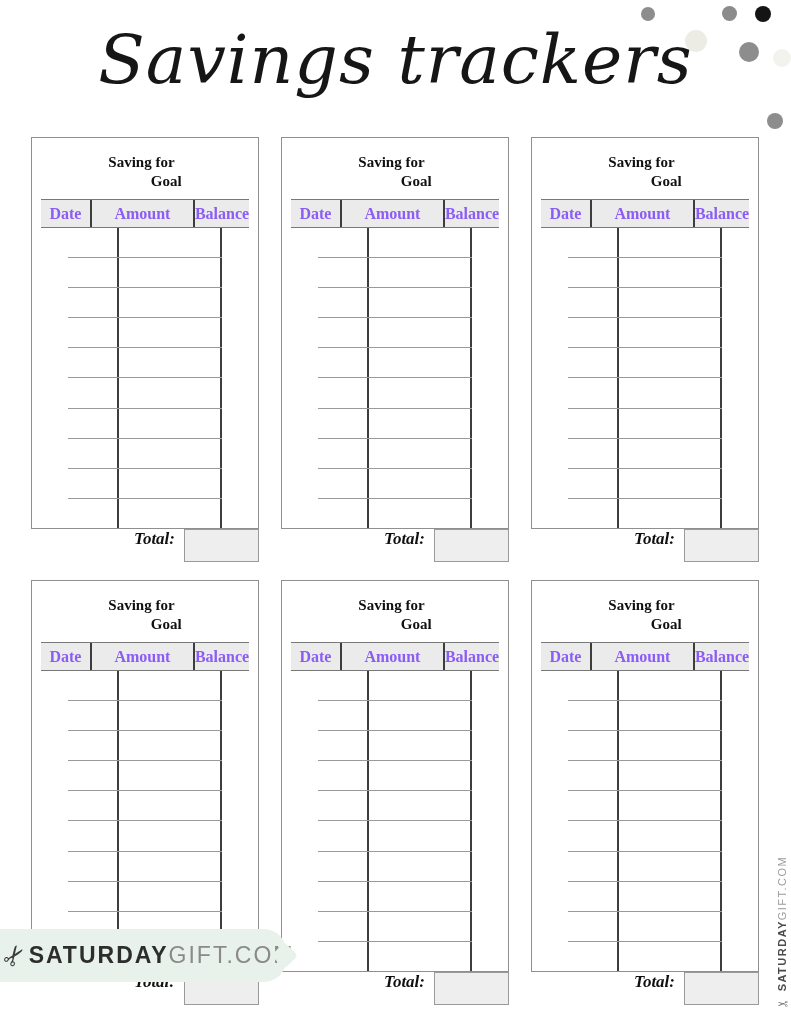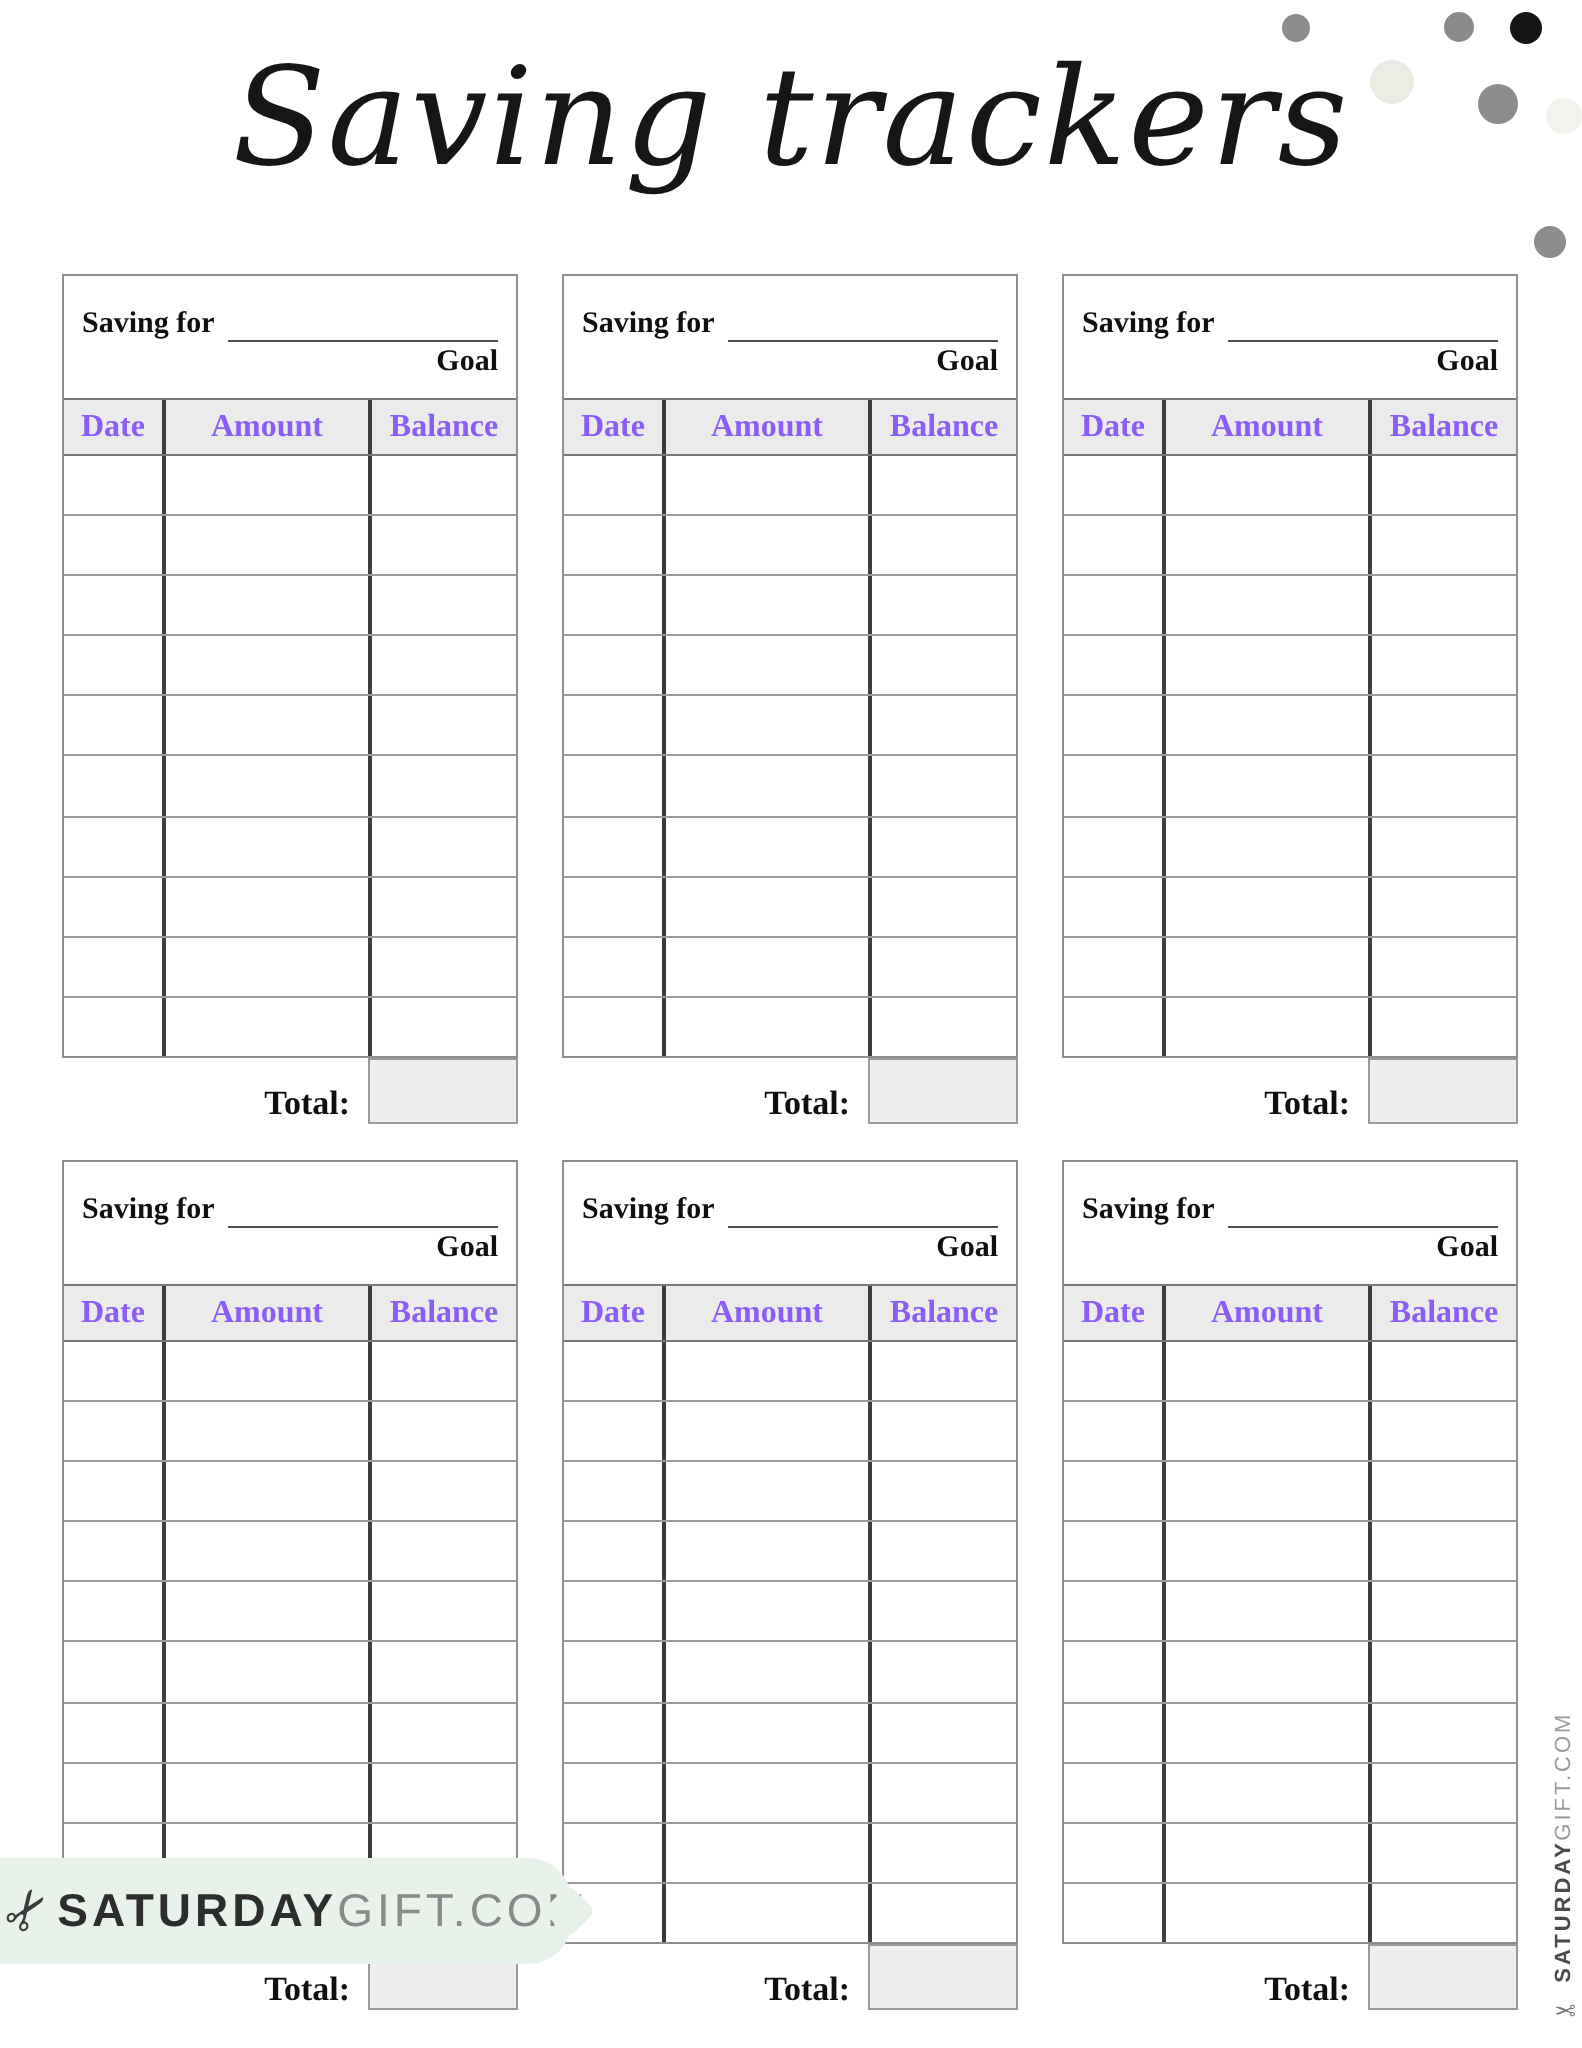"Saving trackers" div.page-title { text: Saving -> Savings }
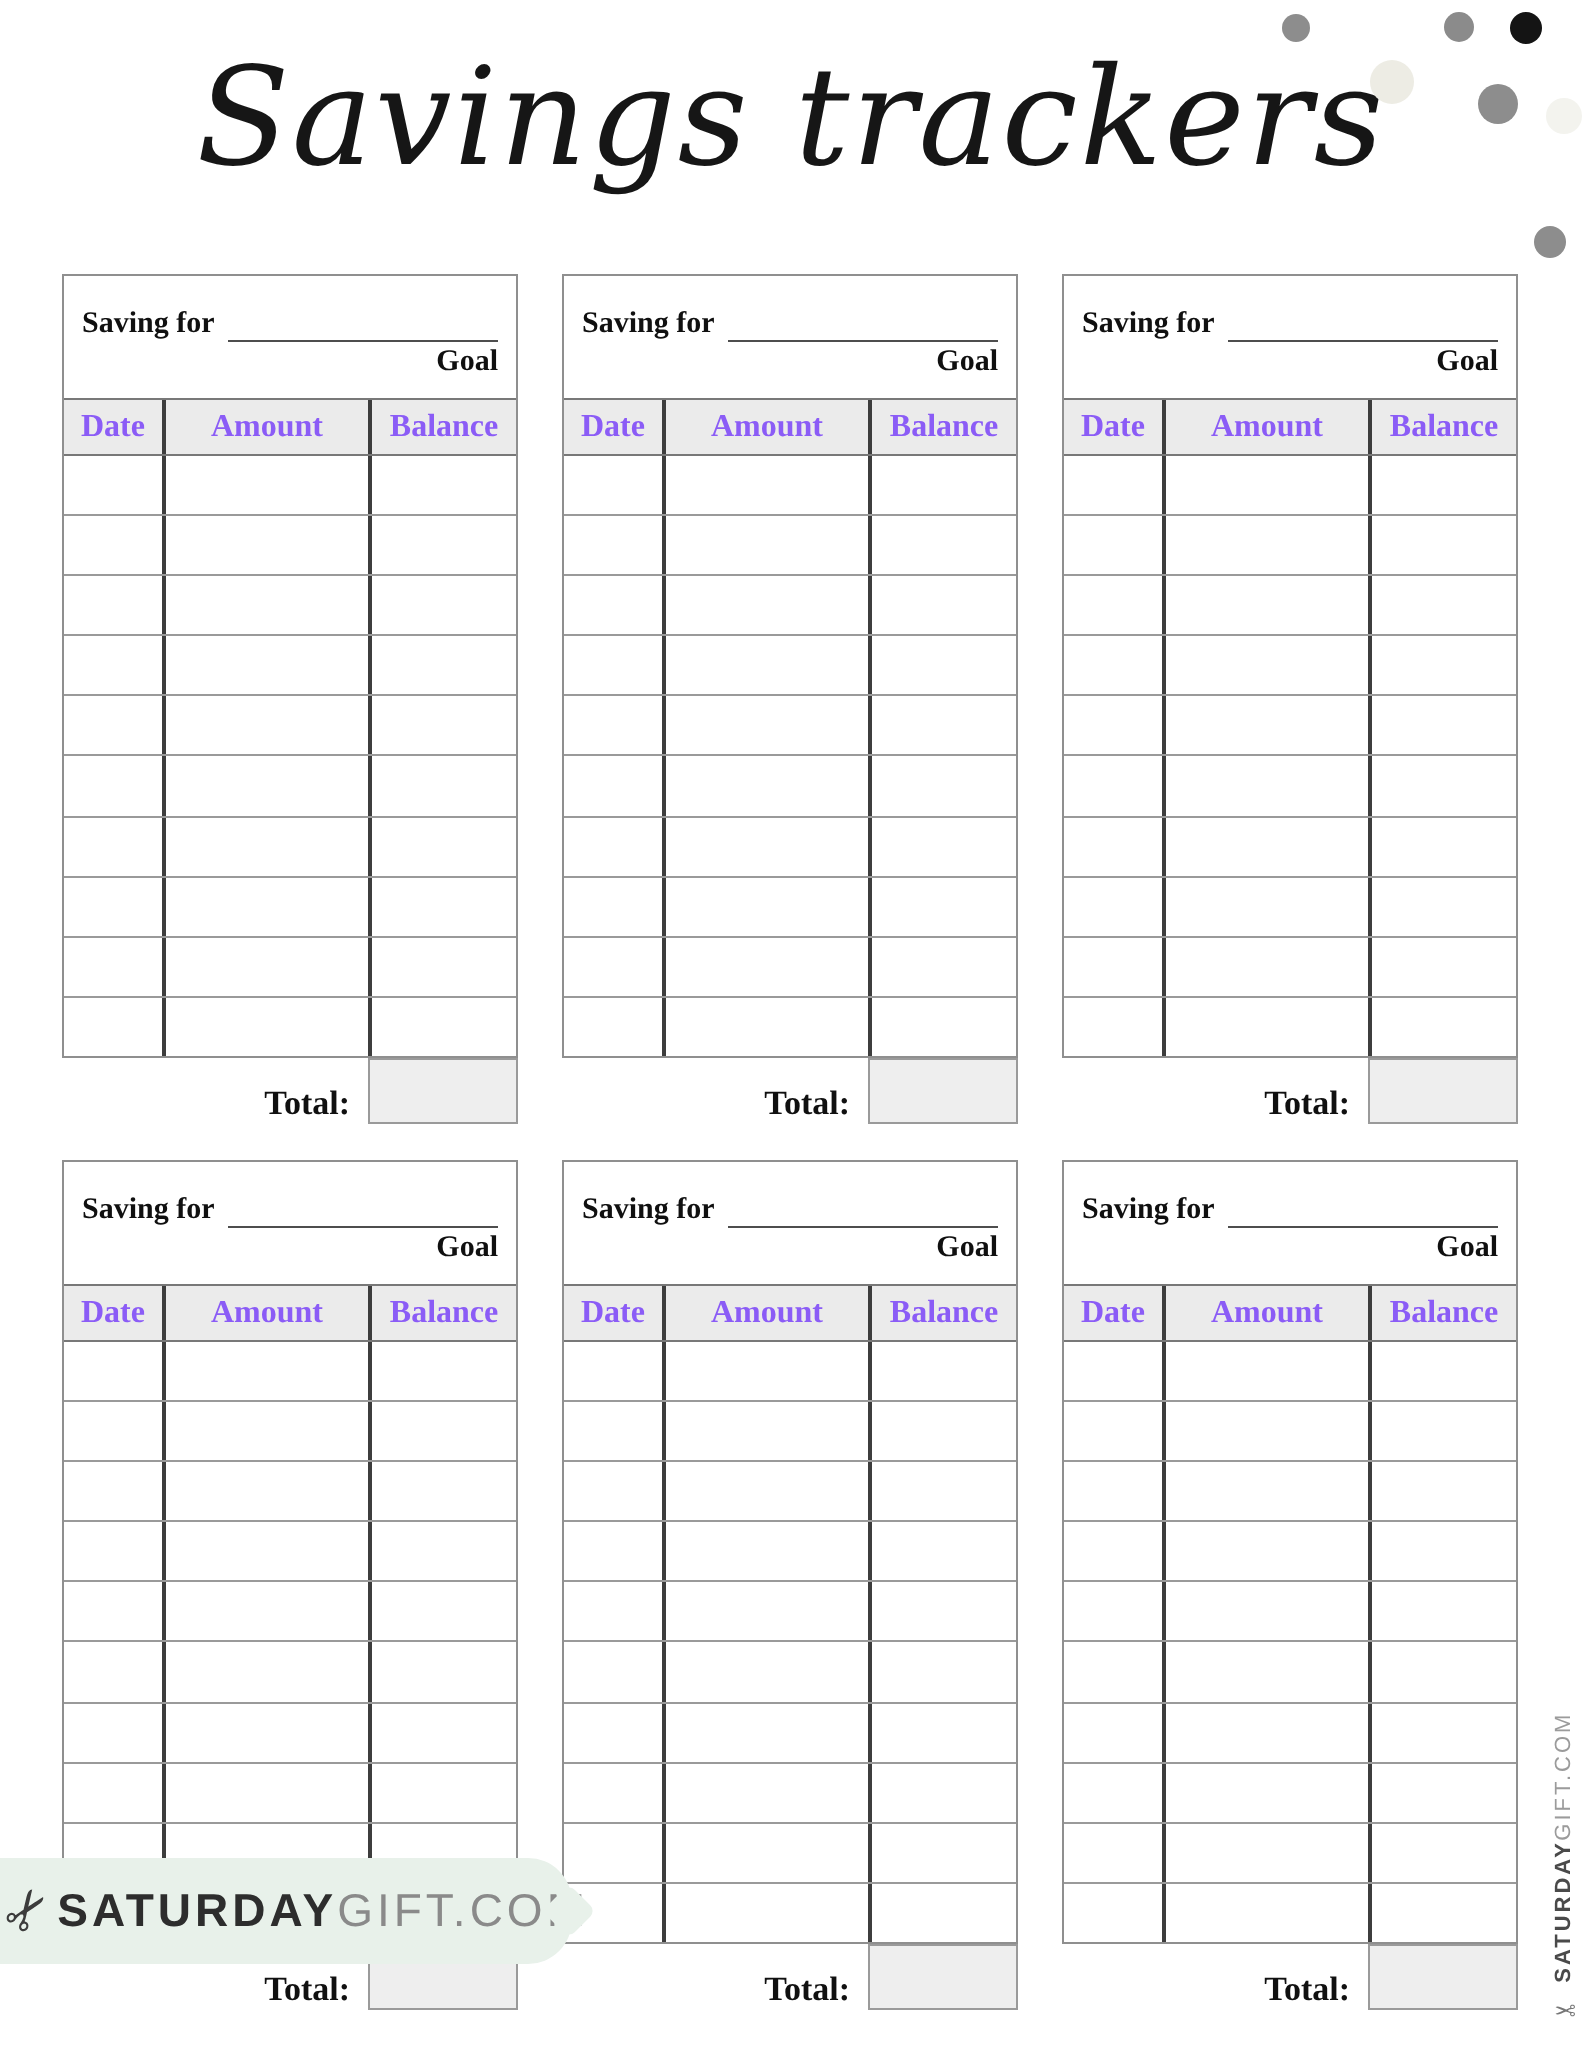"Saving for" .card { align-items: none -> center }
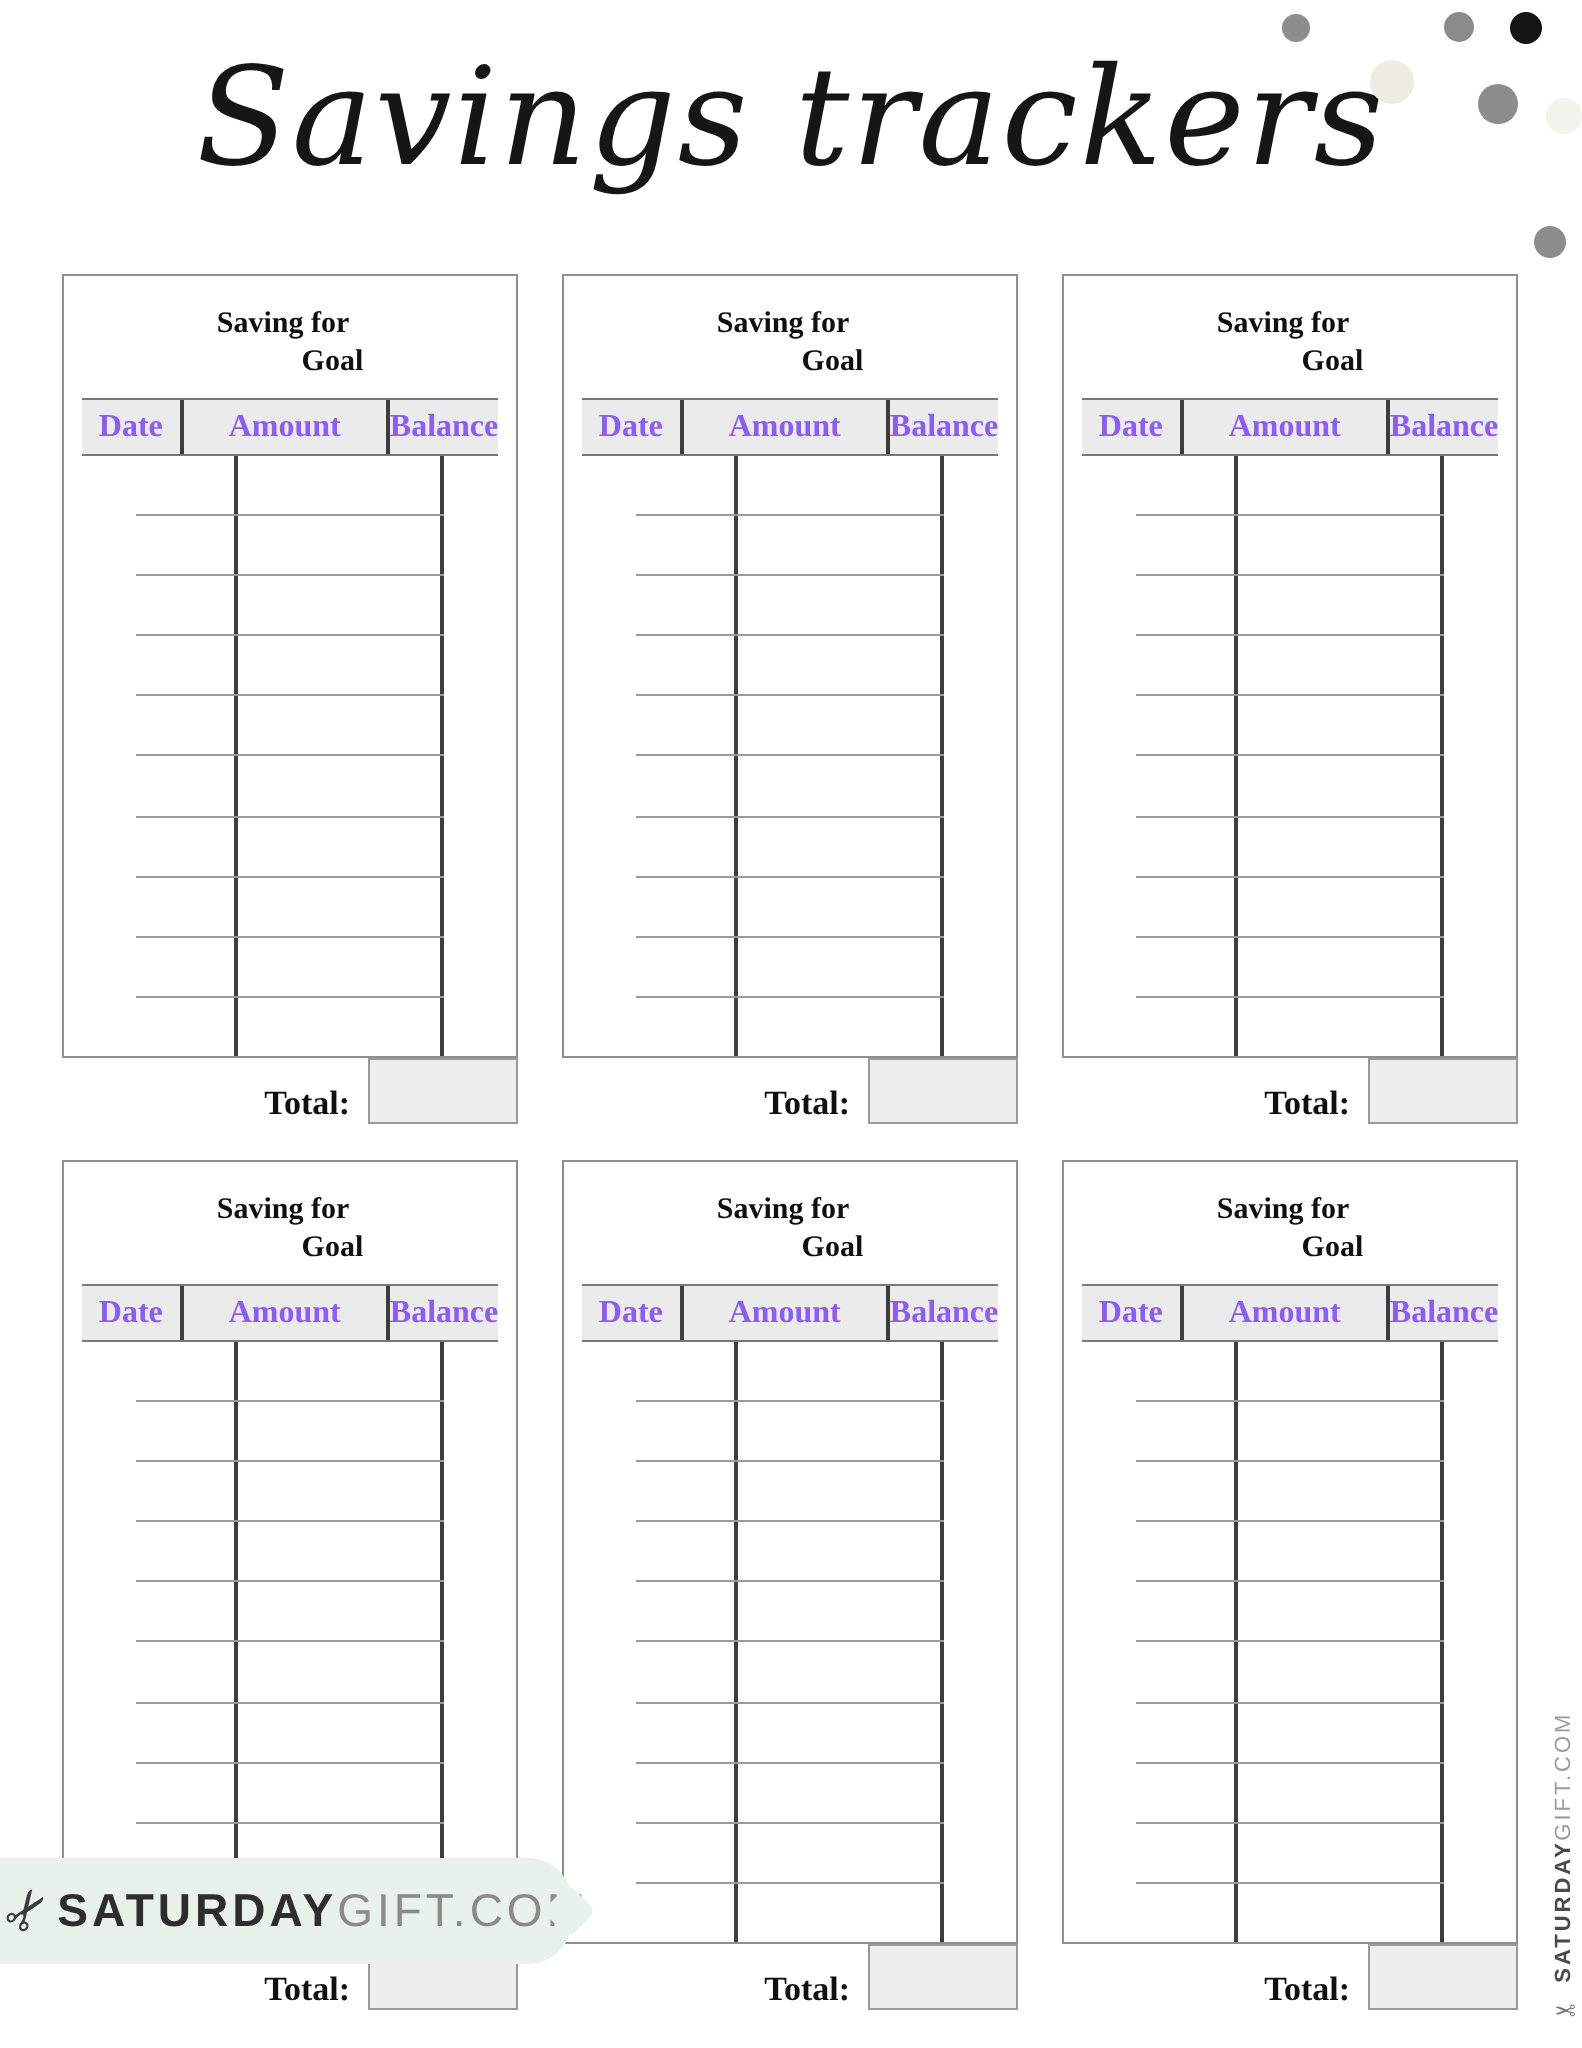"Total:" .total-row { align-items: flex-end -> flex-start; font-style: none -> italic }
